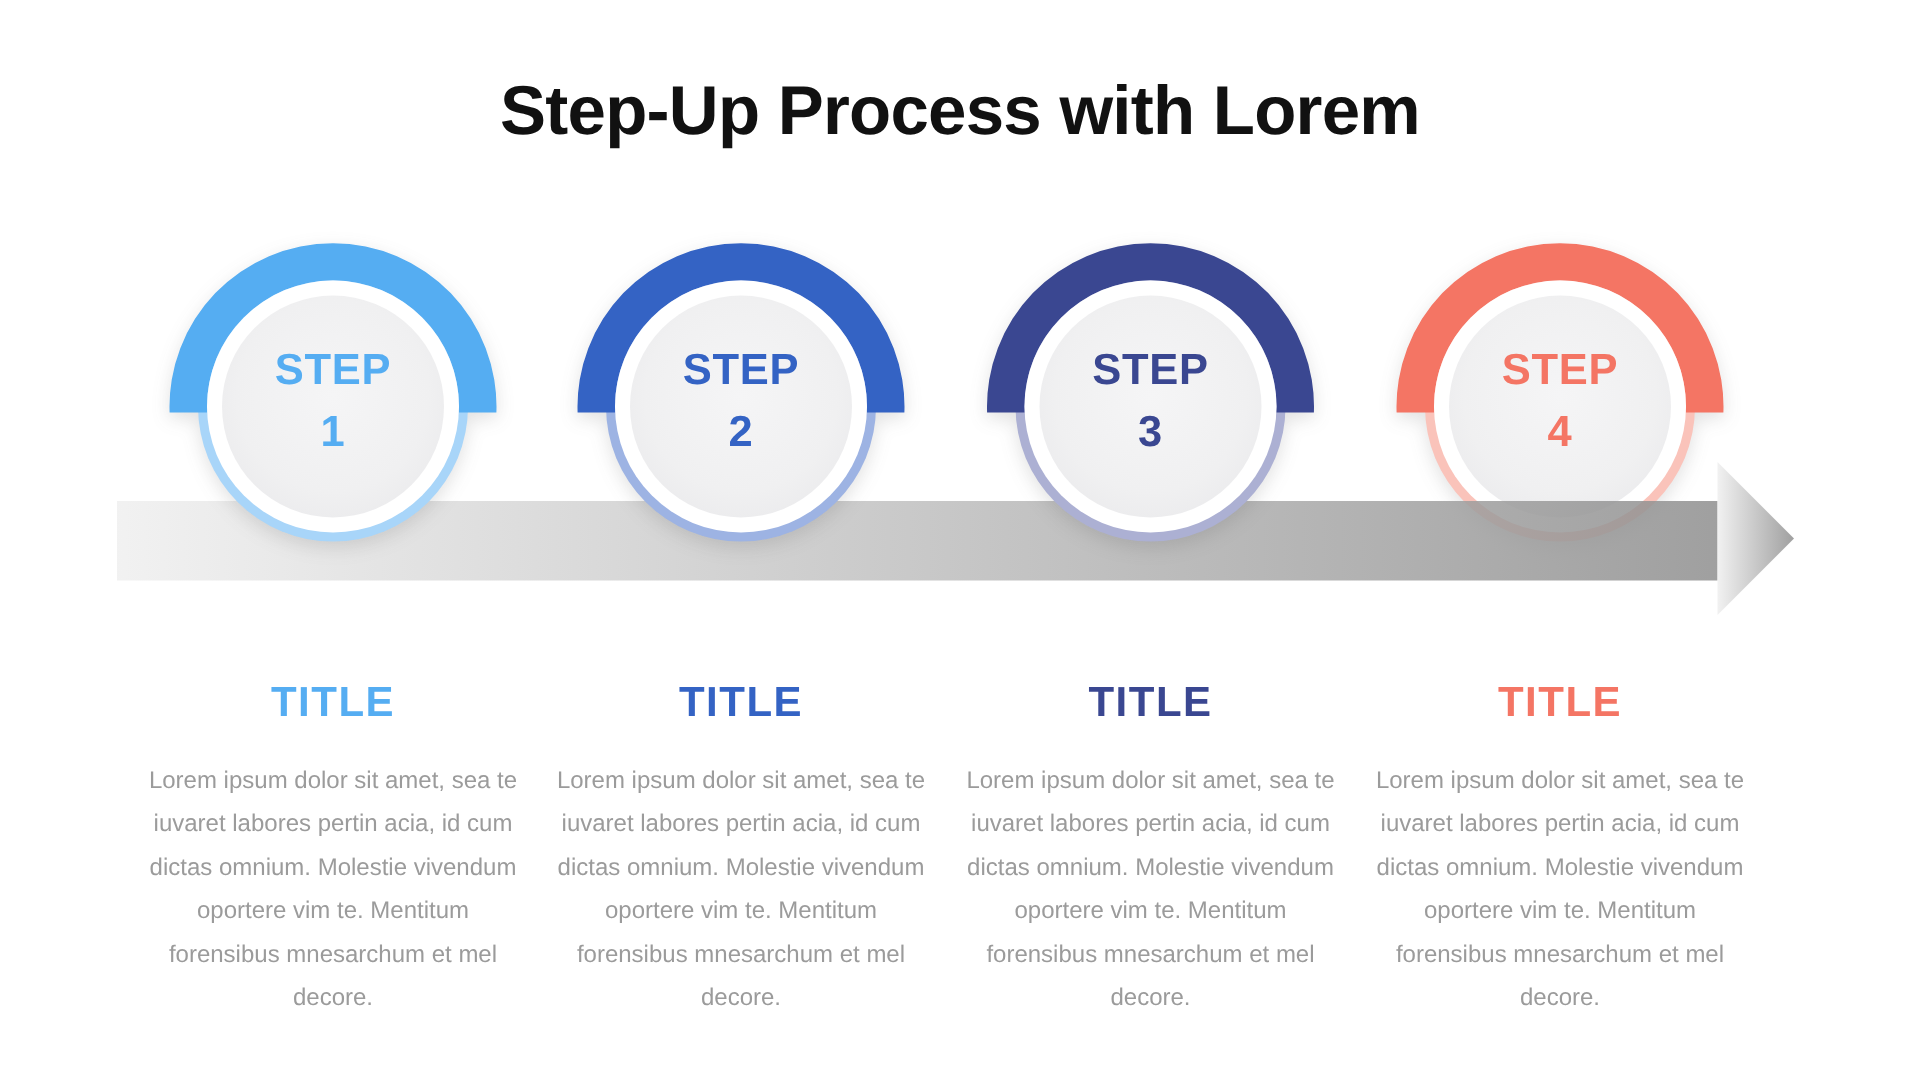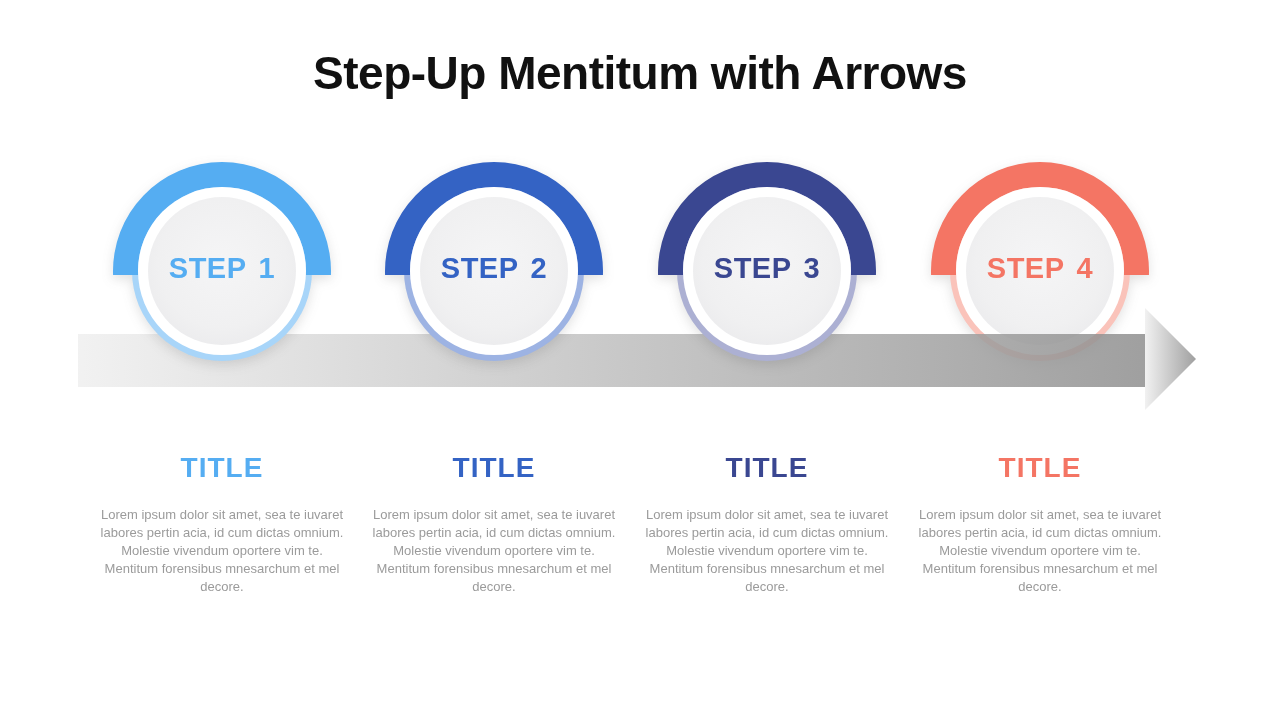"Step-Up Mentitum with Arrows" h1.slide-title { text: Mentitum with Arrows -> Process with Lorem }
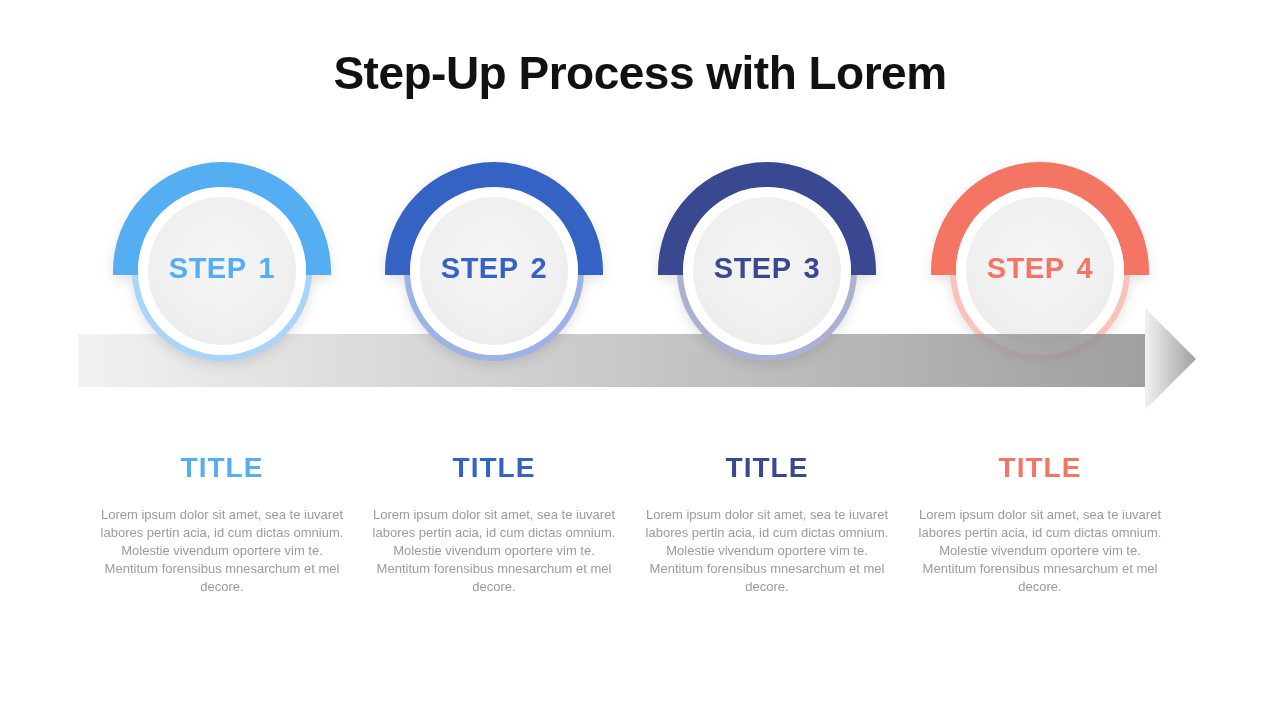"STEP" .step-label { flex-direction: row -> column }
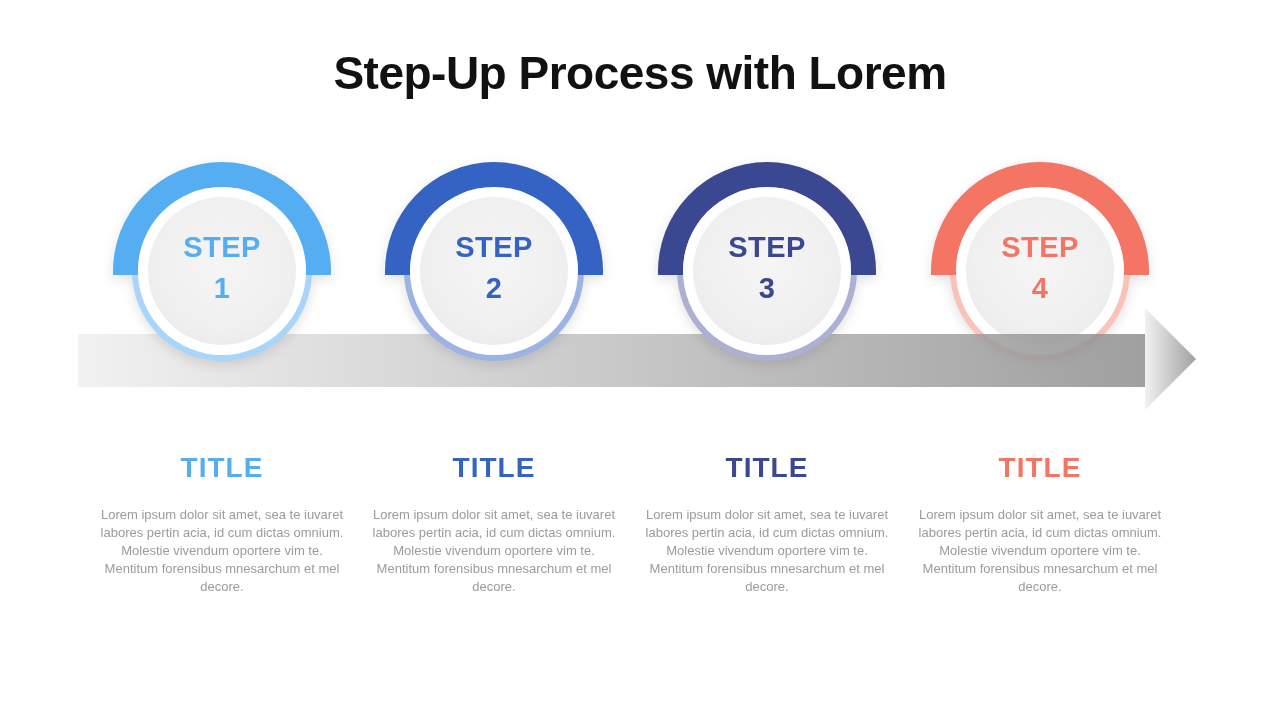"Lorem ipsum dolor sit amet," .col-body { font-size: 13px -> 16px; line-height: 18px -> 29px }
